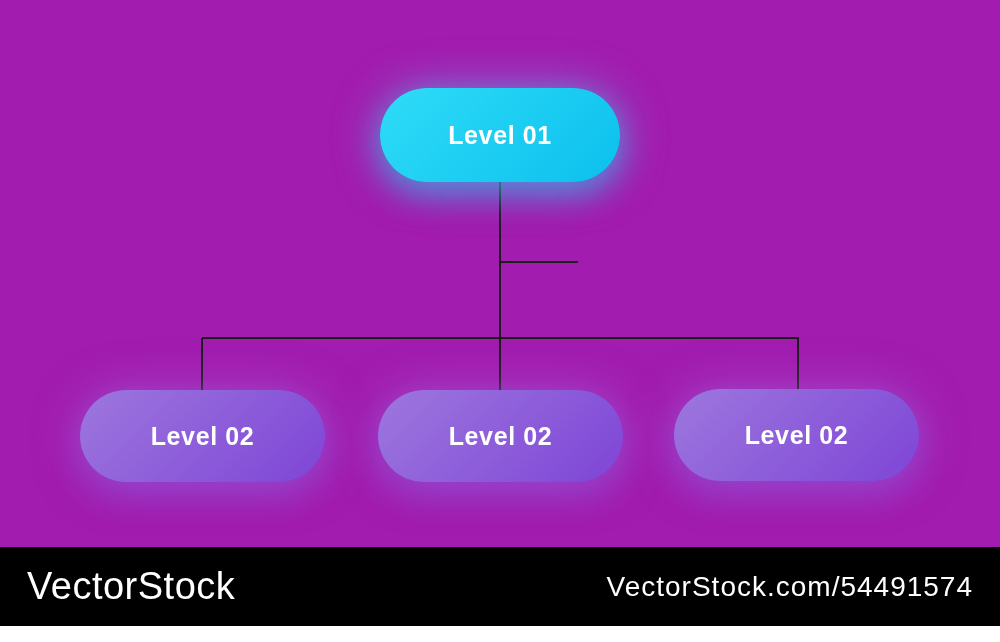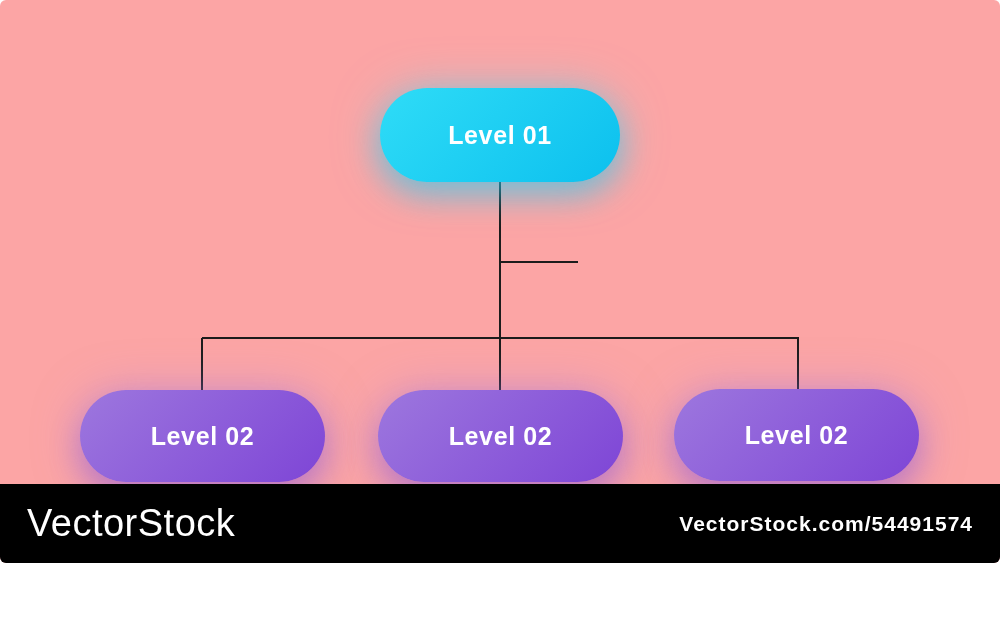"Level 01" .canvas { background: #fca5a5 -> #a21caf; border-radius: 6px -> none; height: 563px -> 626px }
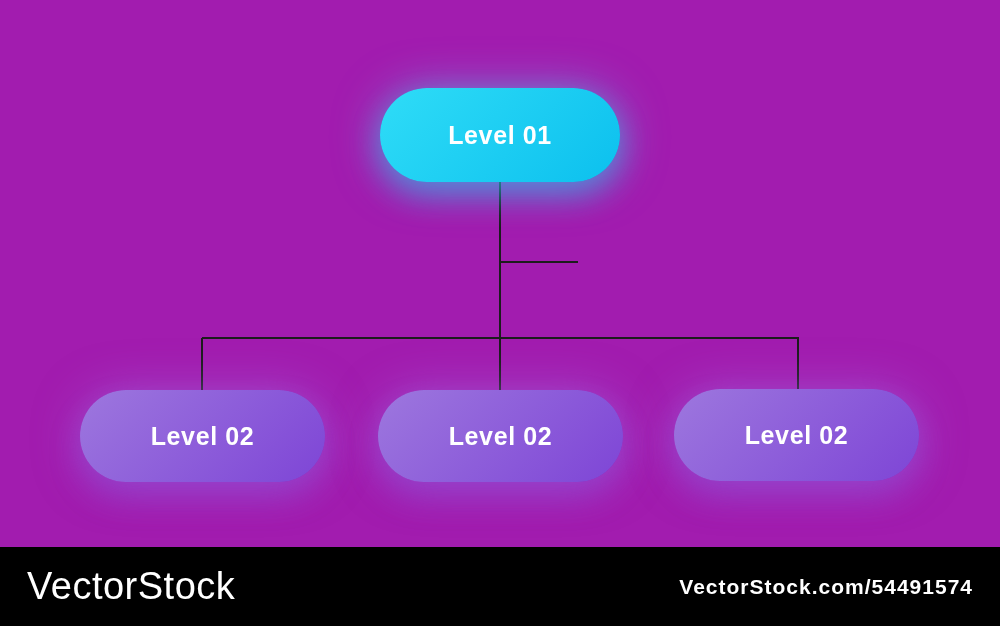"VectorStock.com/54491574" .watermark-url { font-size: 21px -> 28px; font-weight: 700 -> 400 }
